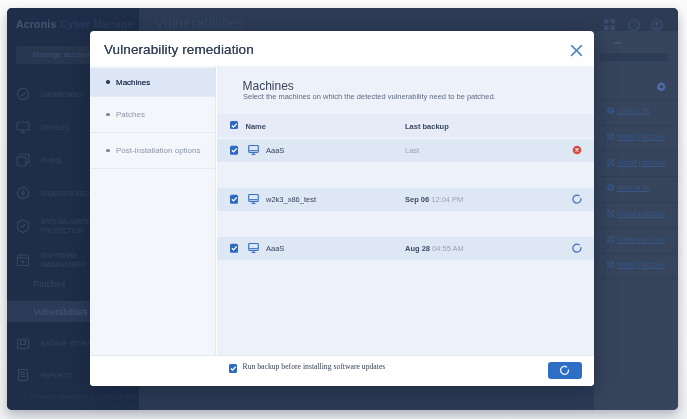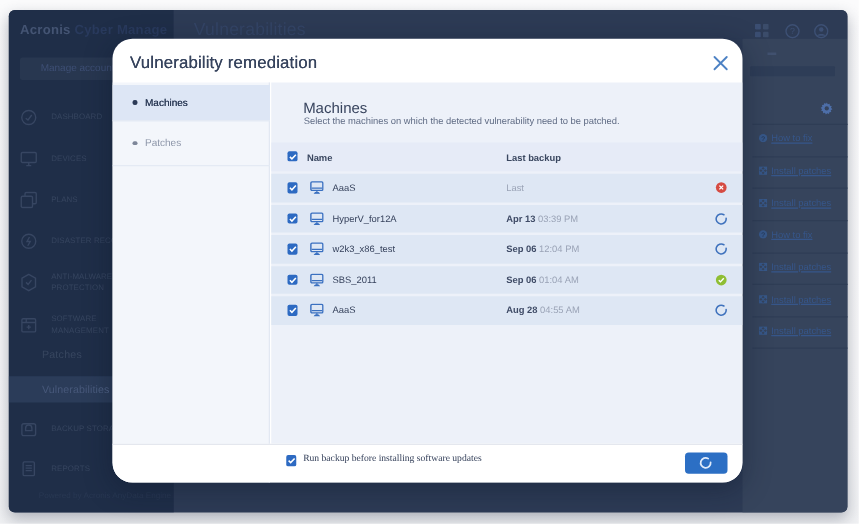"Vulnerability remediation" #modal { border-radius: 16px -> 4px }
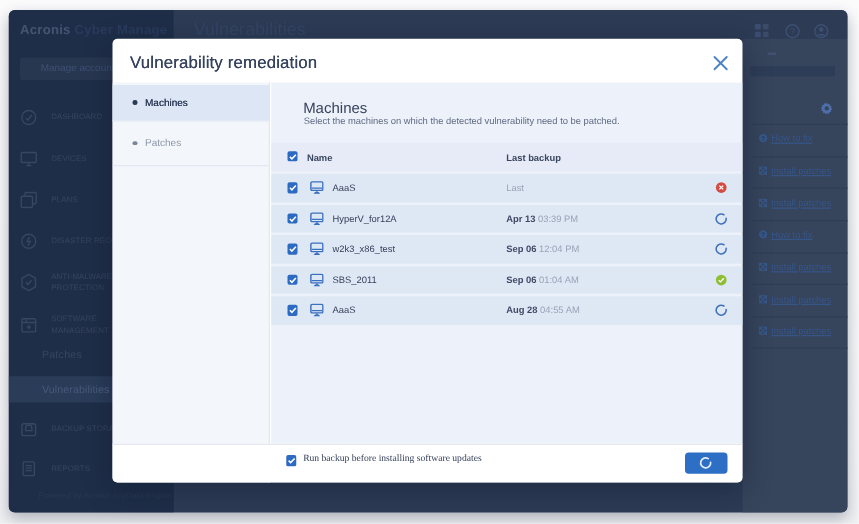"Post-installation options" div.tab { html: none -> <div> <div></div> <div>Post-installation options</div> </div> }
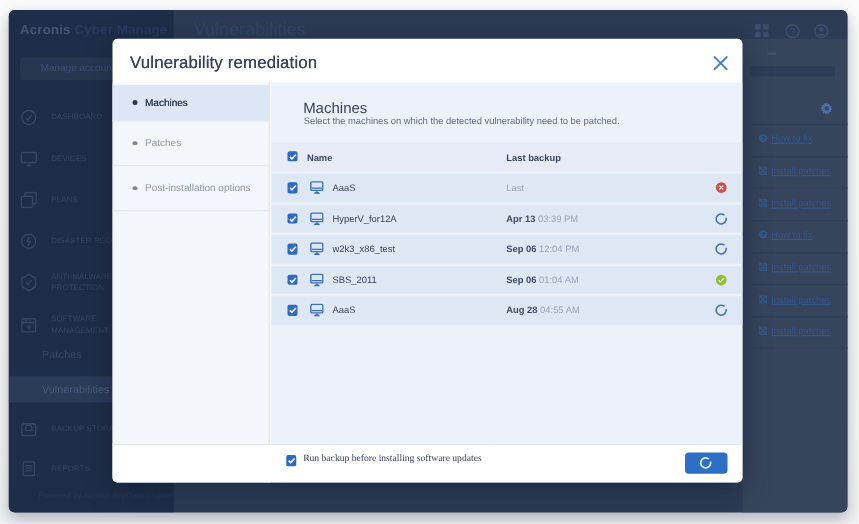"HyperV_for12A" div.trow { html: <div> <div> <svg> <path></path> </svg> </div> <svg> <rect></rect> <path></path> <path></path> </svg> <div>HyperV_for12A</div> <div>Apr 13 <i>03:39 PM</i></div> <svg> <path></path> </svg> </div> -> none }
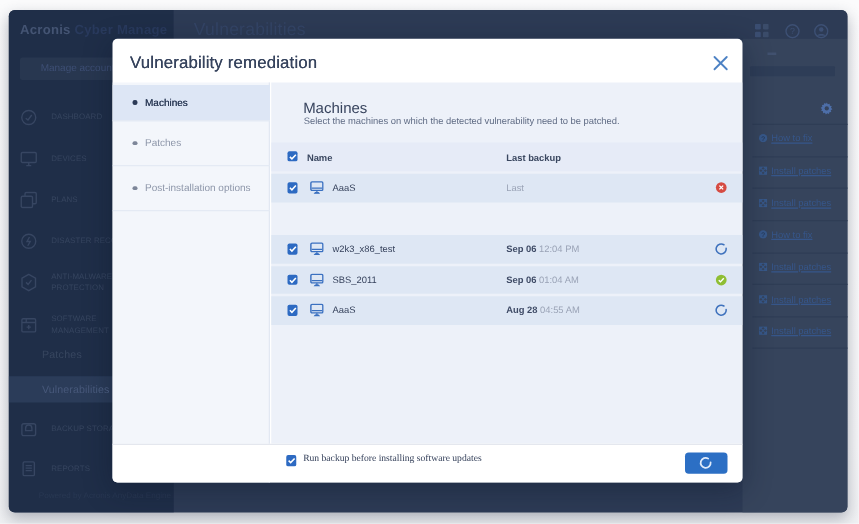"SBS_2011" div.trow { html: <div> <div> <svg> <path></path> </svg> </div> <svg> <rect></rect> <path></path> <path></path> </svg> <div>SBS_2011</div> <div>Sep 06 <i>01:04 AM</i></div> <svg> <circle></circle> <path></path> </svg> </div> -> none }
